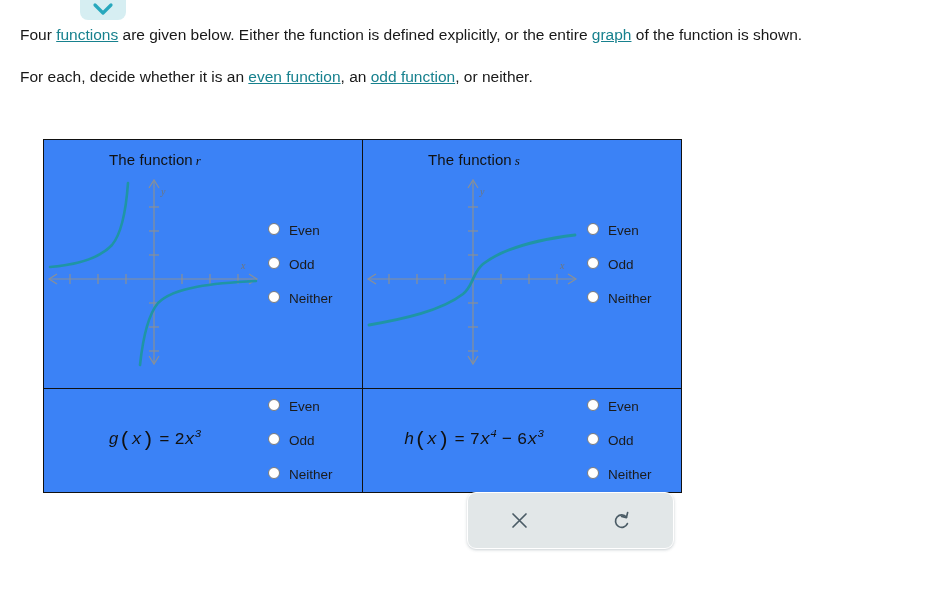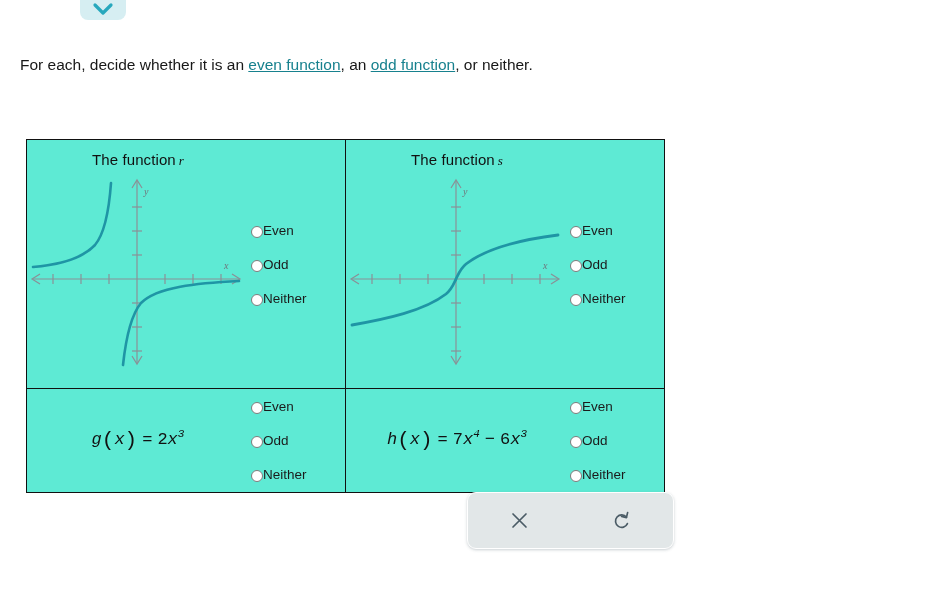"Four functions are given below." div.line1 { html: none -> <div> <span>Four </span><a>functions</a><span> are given below. Either the function is defined explicitly, or the entire </span><a>graph</a><span> of the function is shown.</span> </div> }
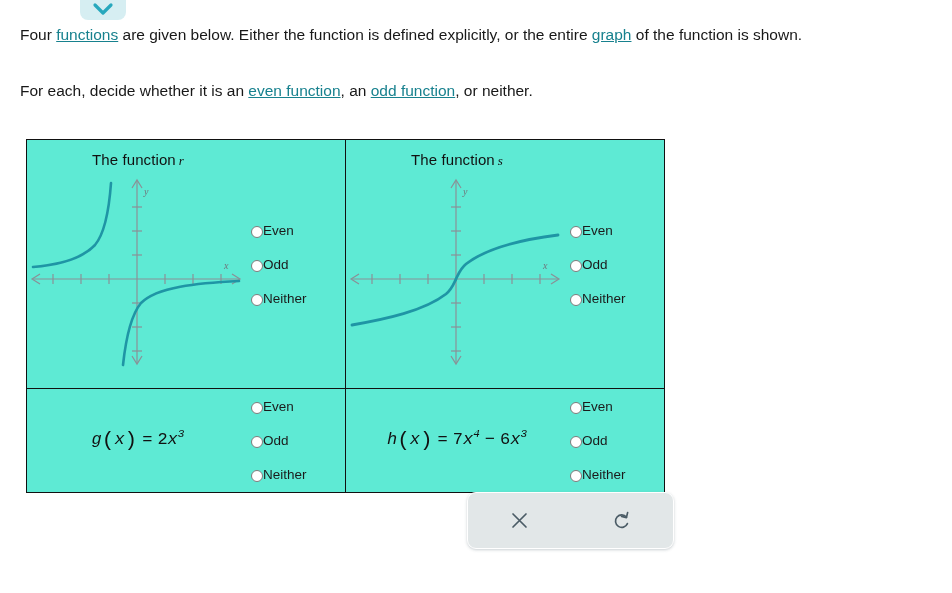"For each, decide whether it" .prompt .line2 { margin-top: 30px -> 16px }
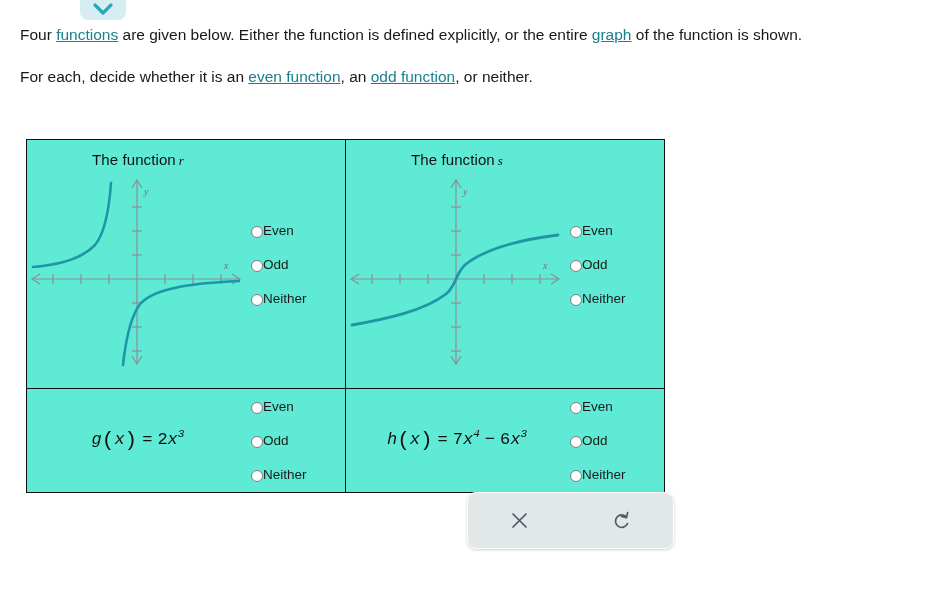"The function r" .qtable { background: #5eead4 -> #3b82f6; left: 26px -> 43px }
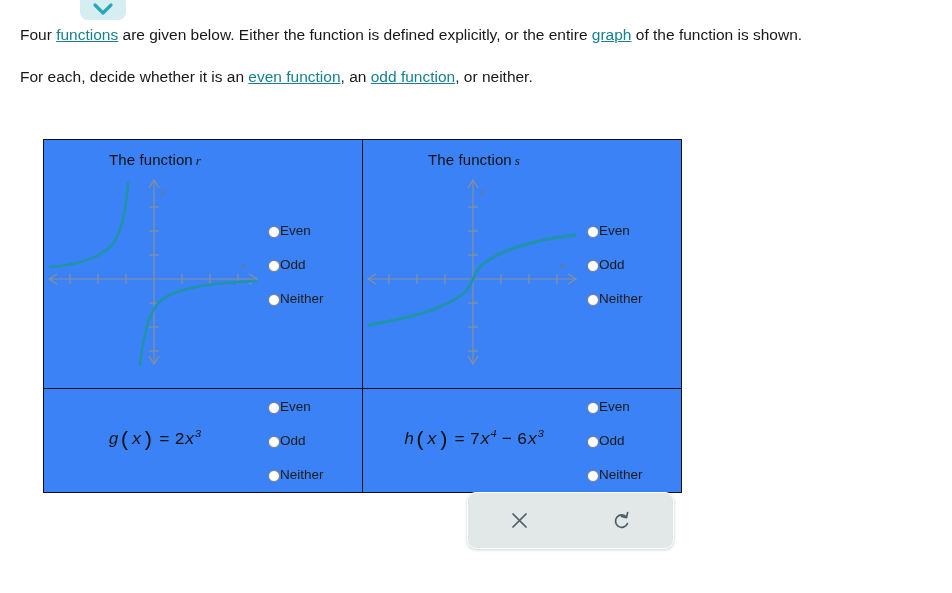"Even" .radio-row { align-items: flex-end -> flex-start; gap: none -> 9px }
